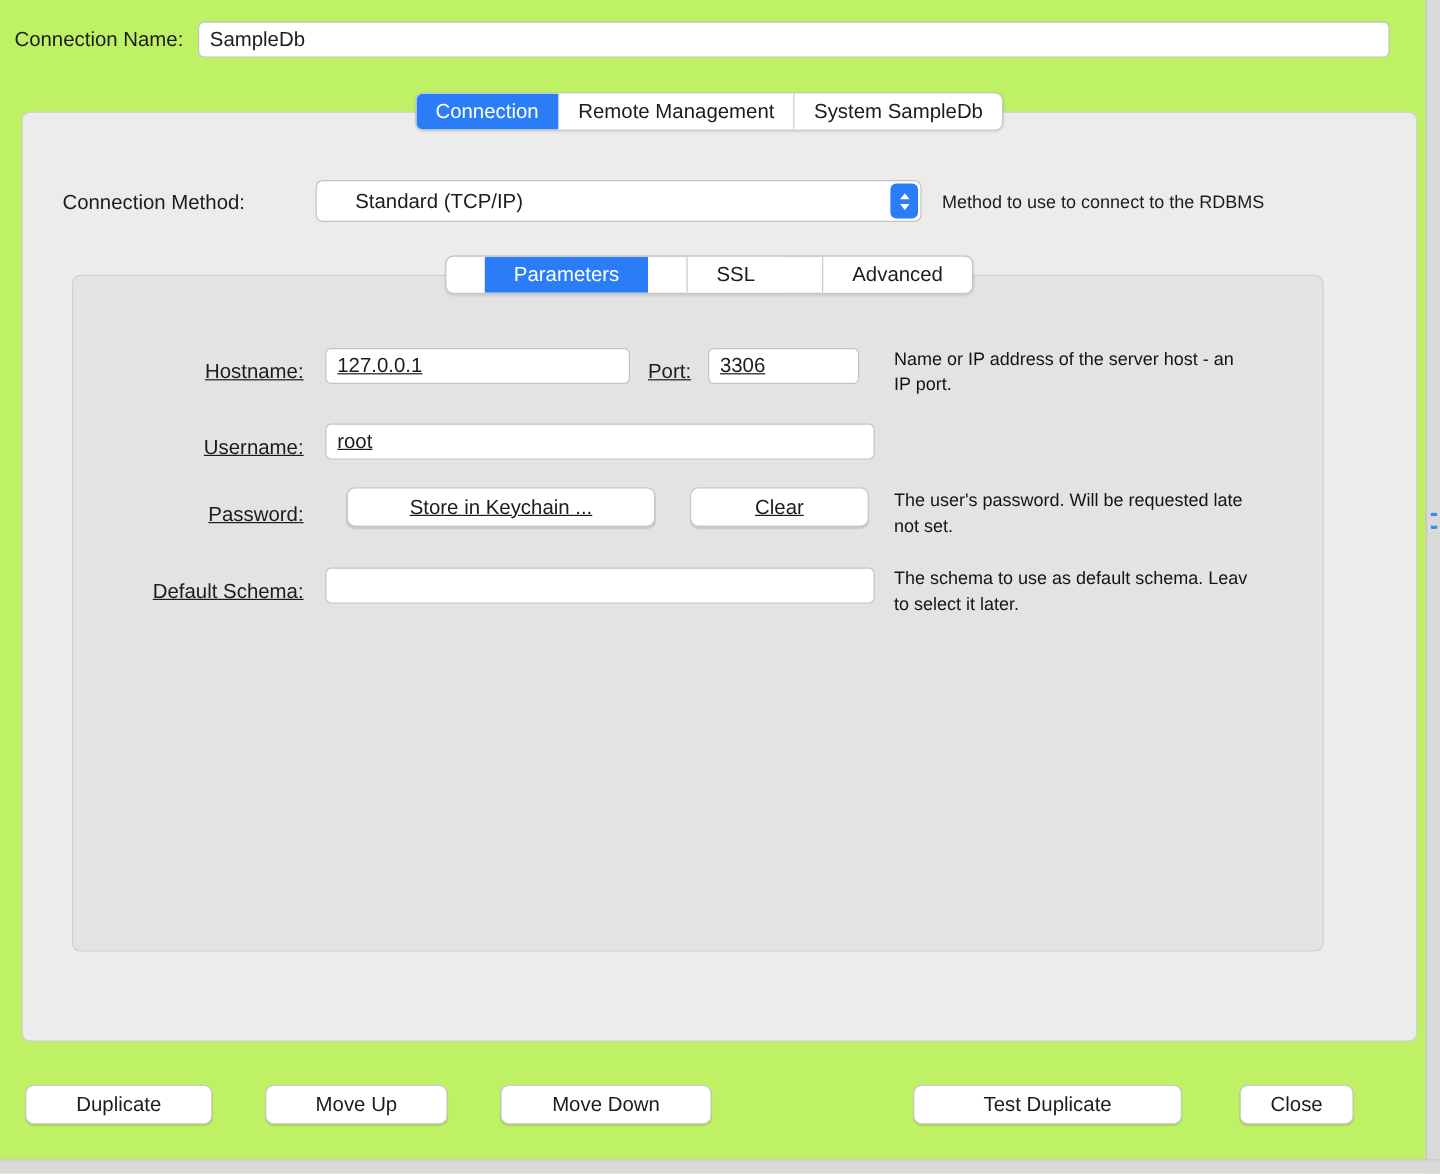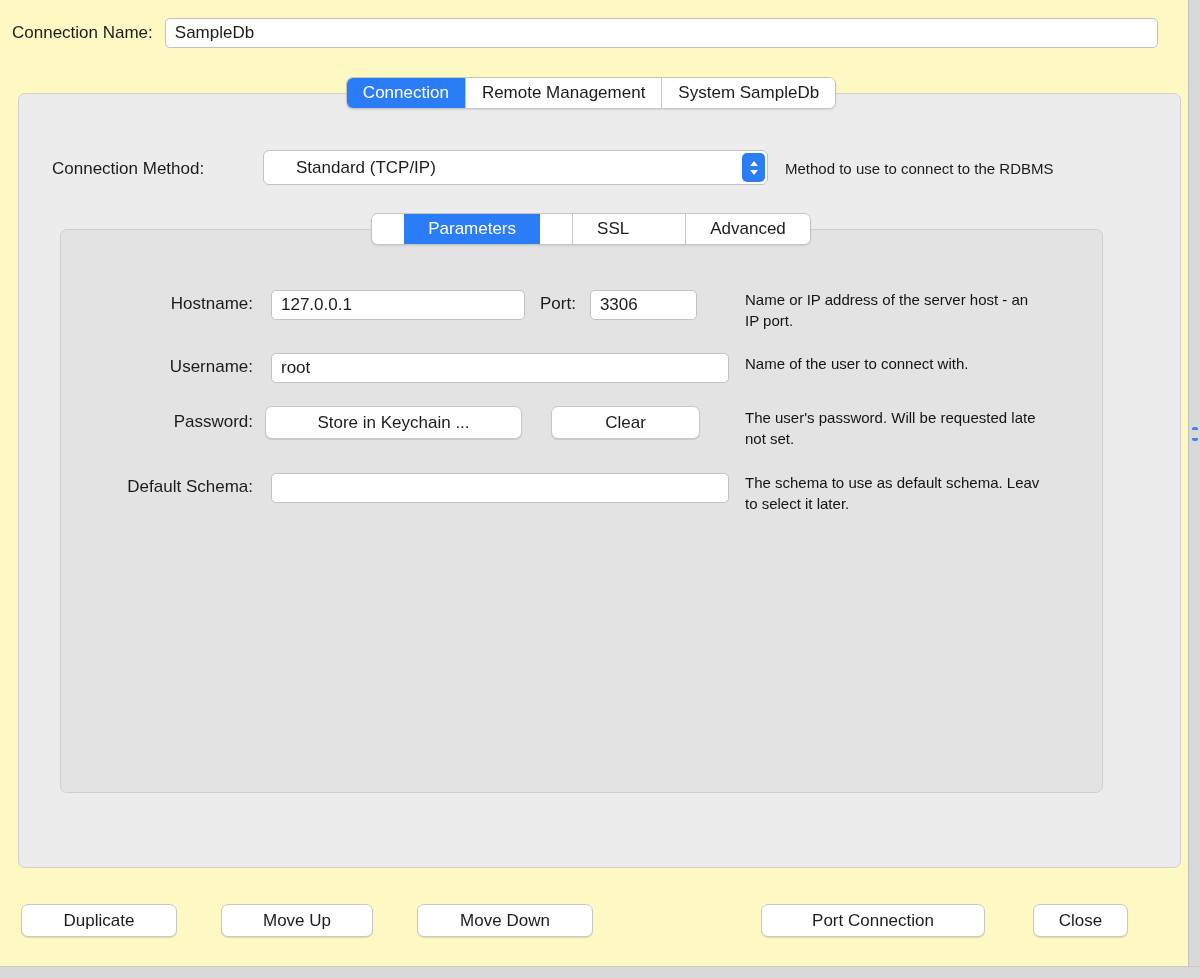"Connection Name:" .screen { background: #fef9c3 -> #bef264 }
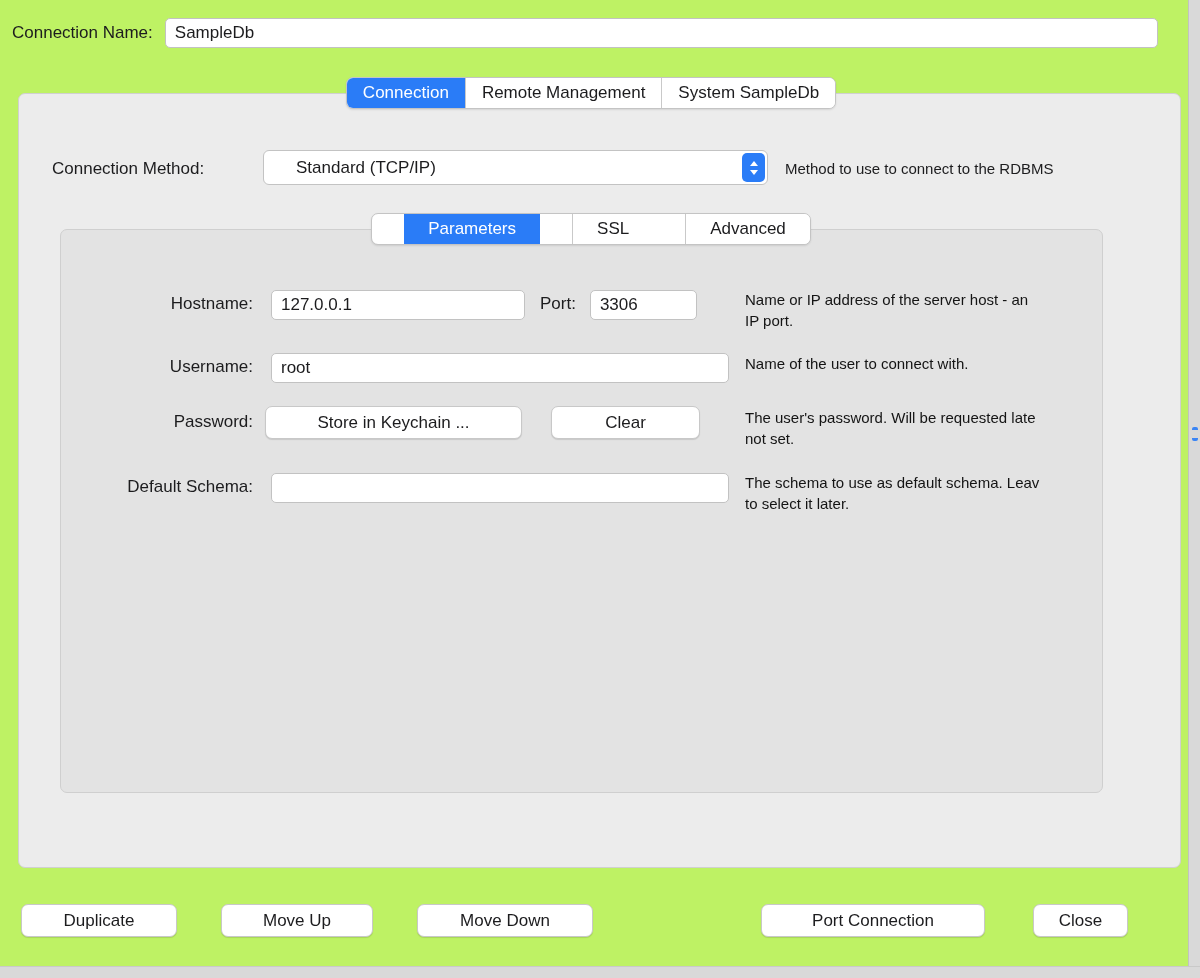"Hostname:" .form-row { align-items: flex-start -> flex-end; text-decoration: none -> underline }
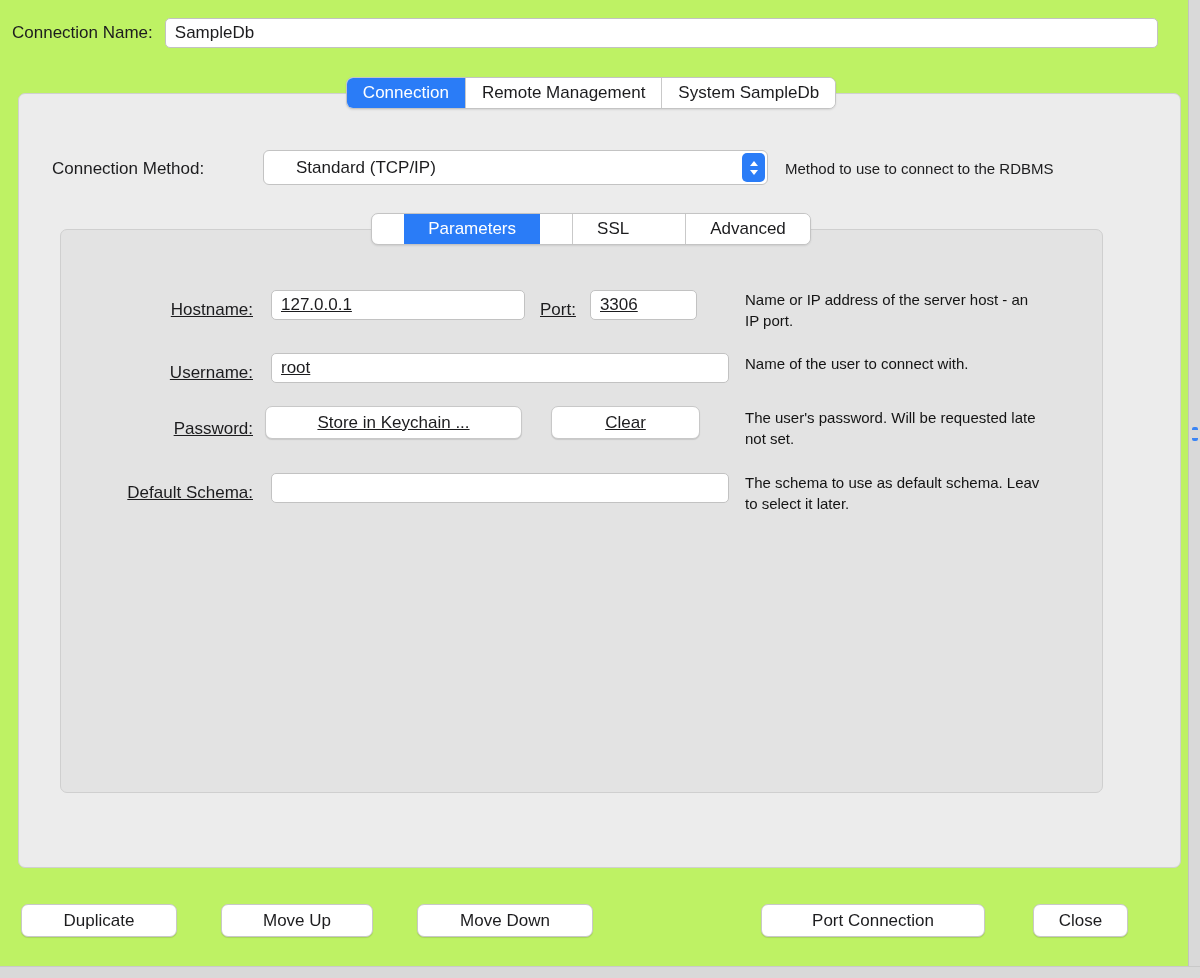"3306" .port-input { width: 107px -> 126px }
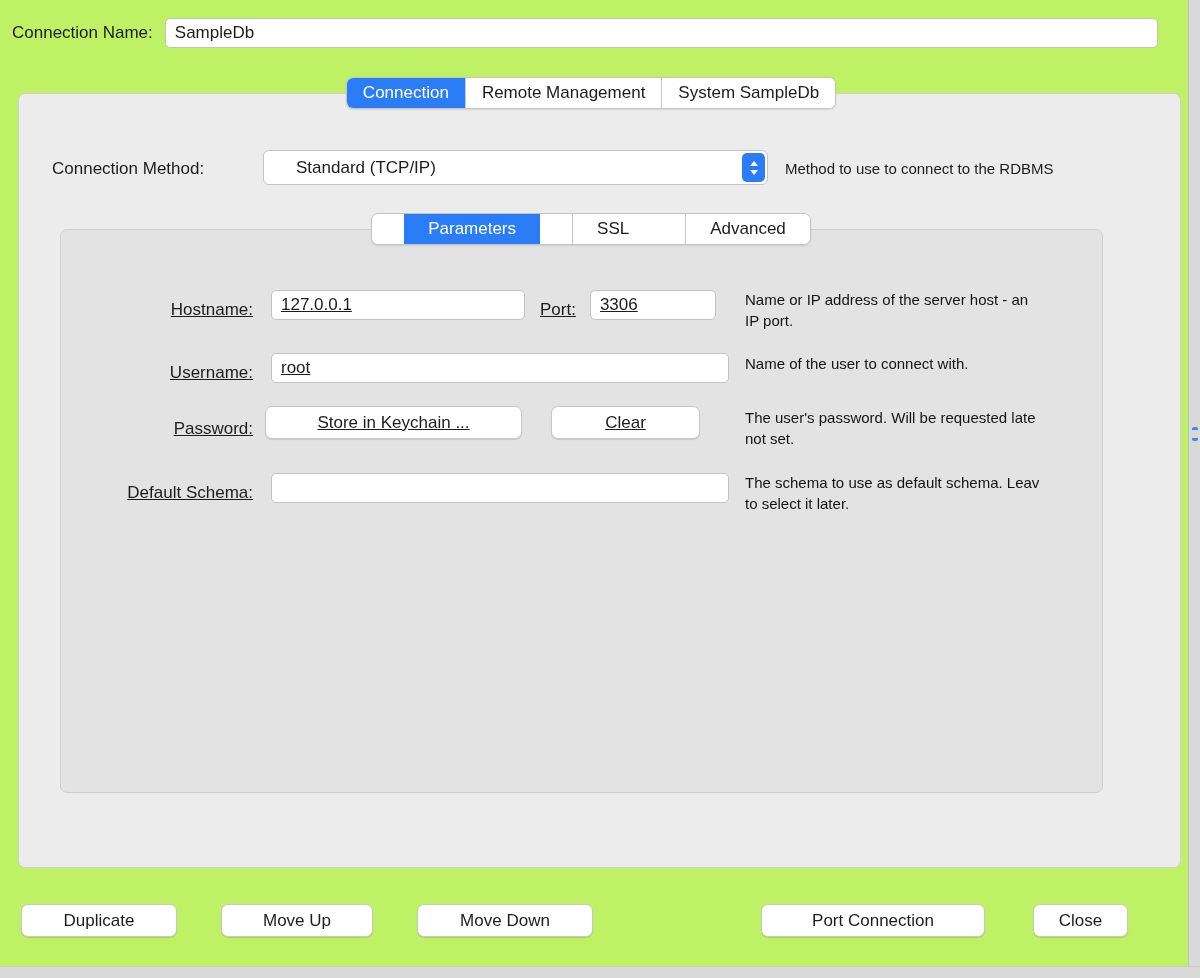"Name of the user to" div.help-block { html: <div> <div>Name of the user to connect with.</div> </div> -> none }
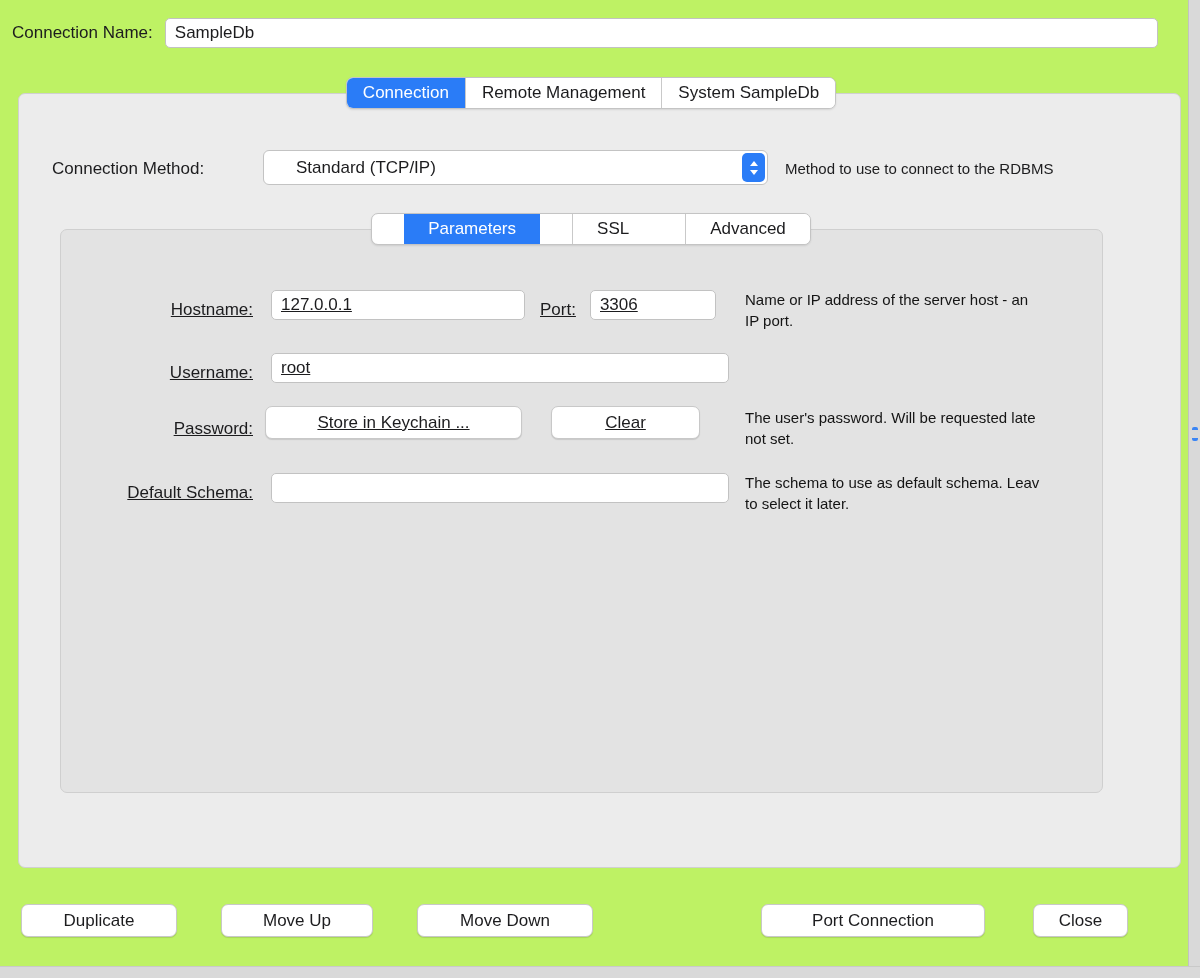"Store in Keychain ..." .store-btn { margin-left: 12px -> 36px }
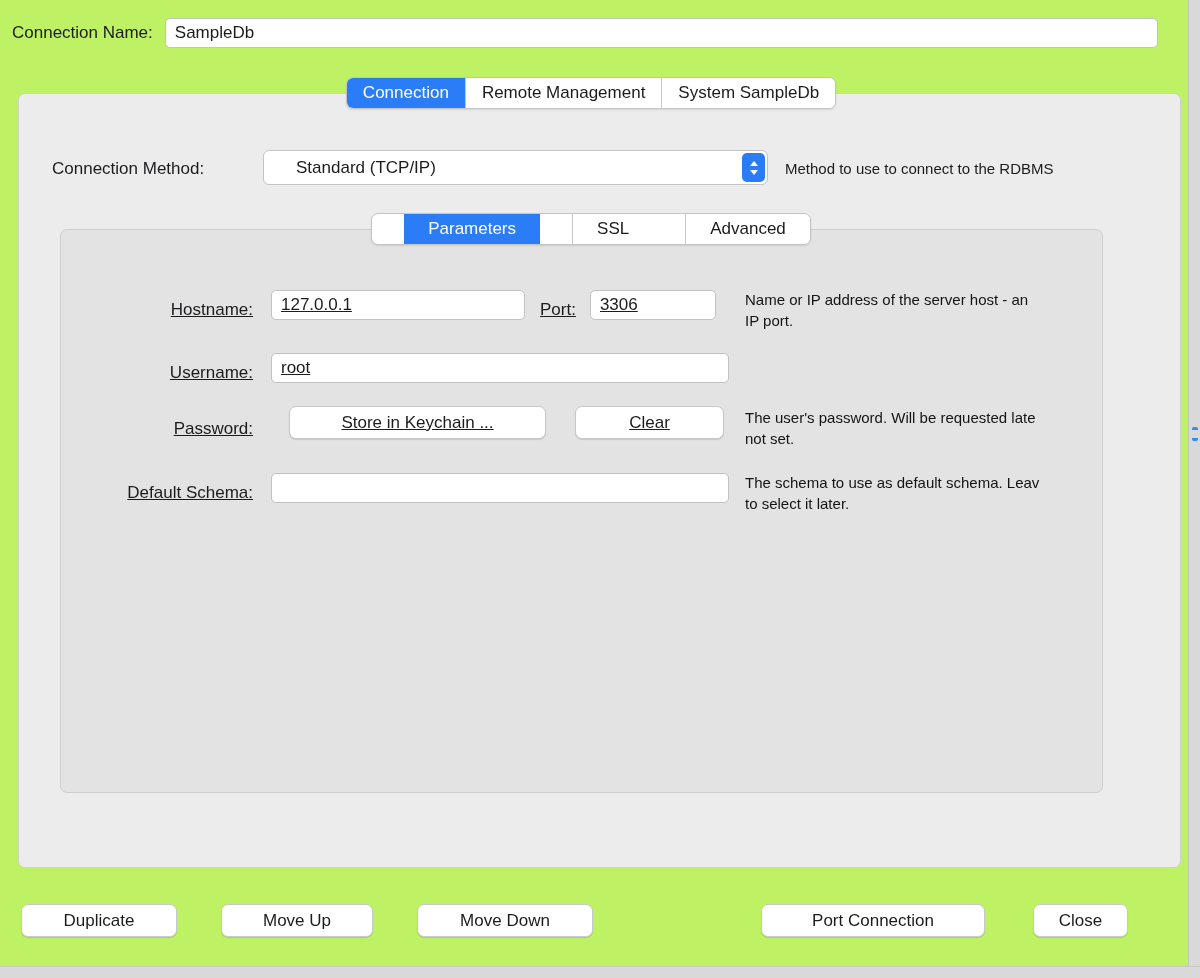"Port Connection" button.mac-button { text: Port Connection -> Test Duplicate }
